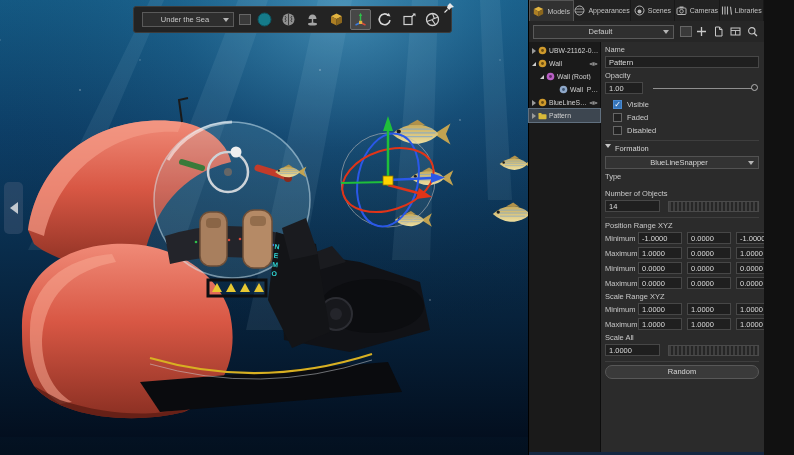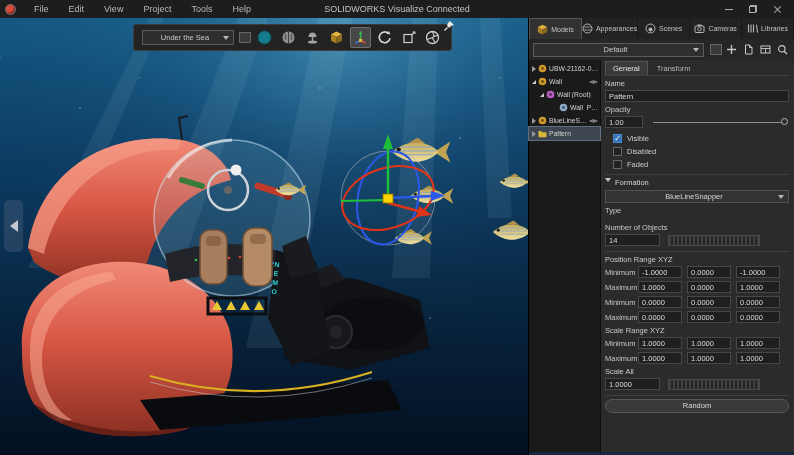"File" div.titlebar { html: <div> <div></div> <div>File</div> <div>Edit</div> <div>View</div> <div>Project</div> <div>Tools</div> <div>Help</div> <div>SOLIDWORKS Visualize Connected</div> <div> <div> <div></div> </div> <div> <div></div> </div> <div> <div></div> </div> </div> </div> -> none }
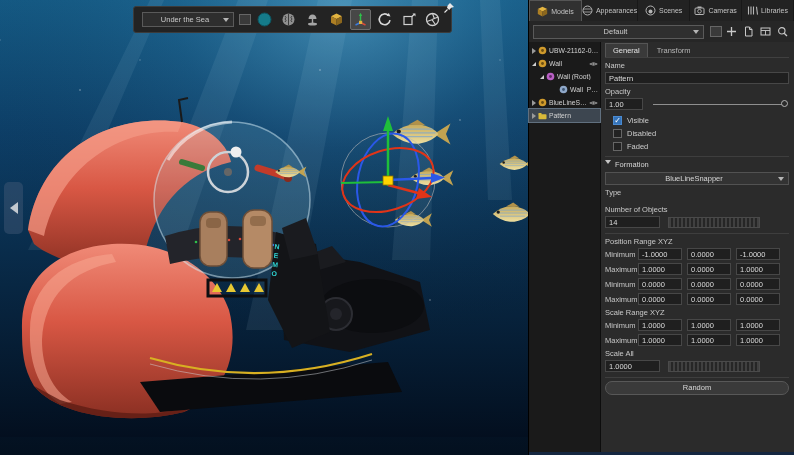"Default" .right-panel { width: 266px -> 236px }
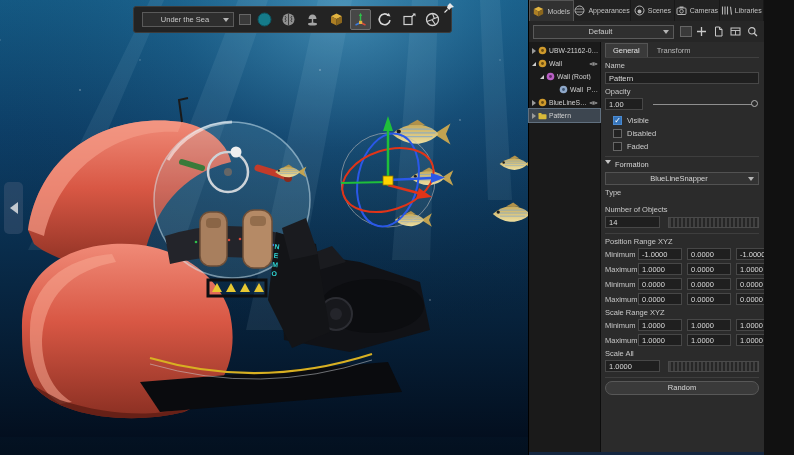"General" div.prop-tabs { html: <div> <div>General</div> <div>Transform</div> </div> -> none }
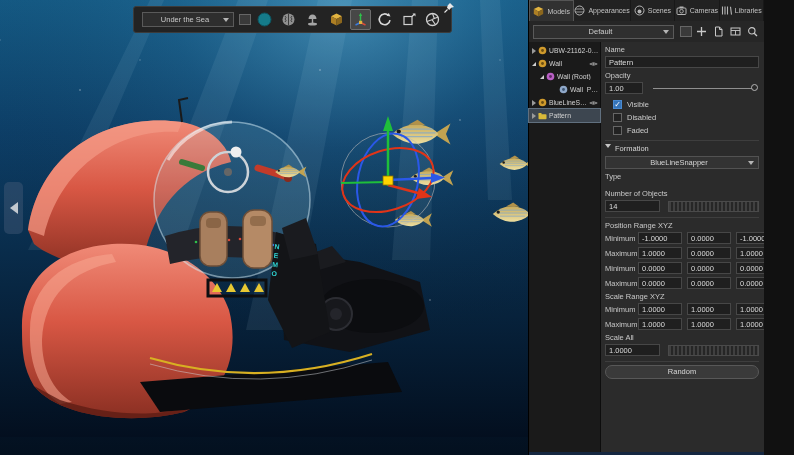"Disabled" div.cb-row { order: before "Faded" -> after "Faded" }
